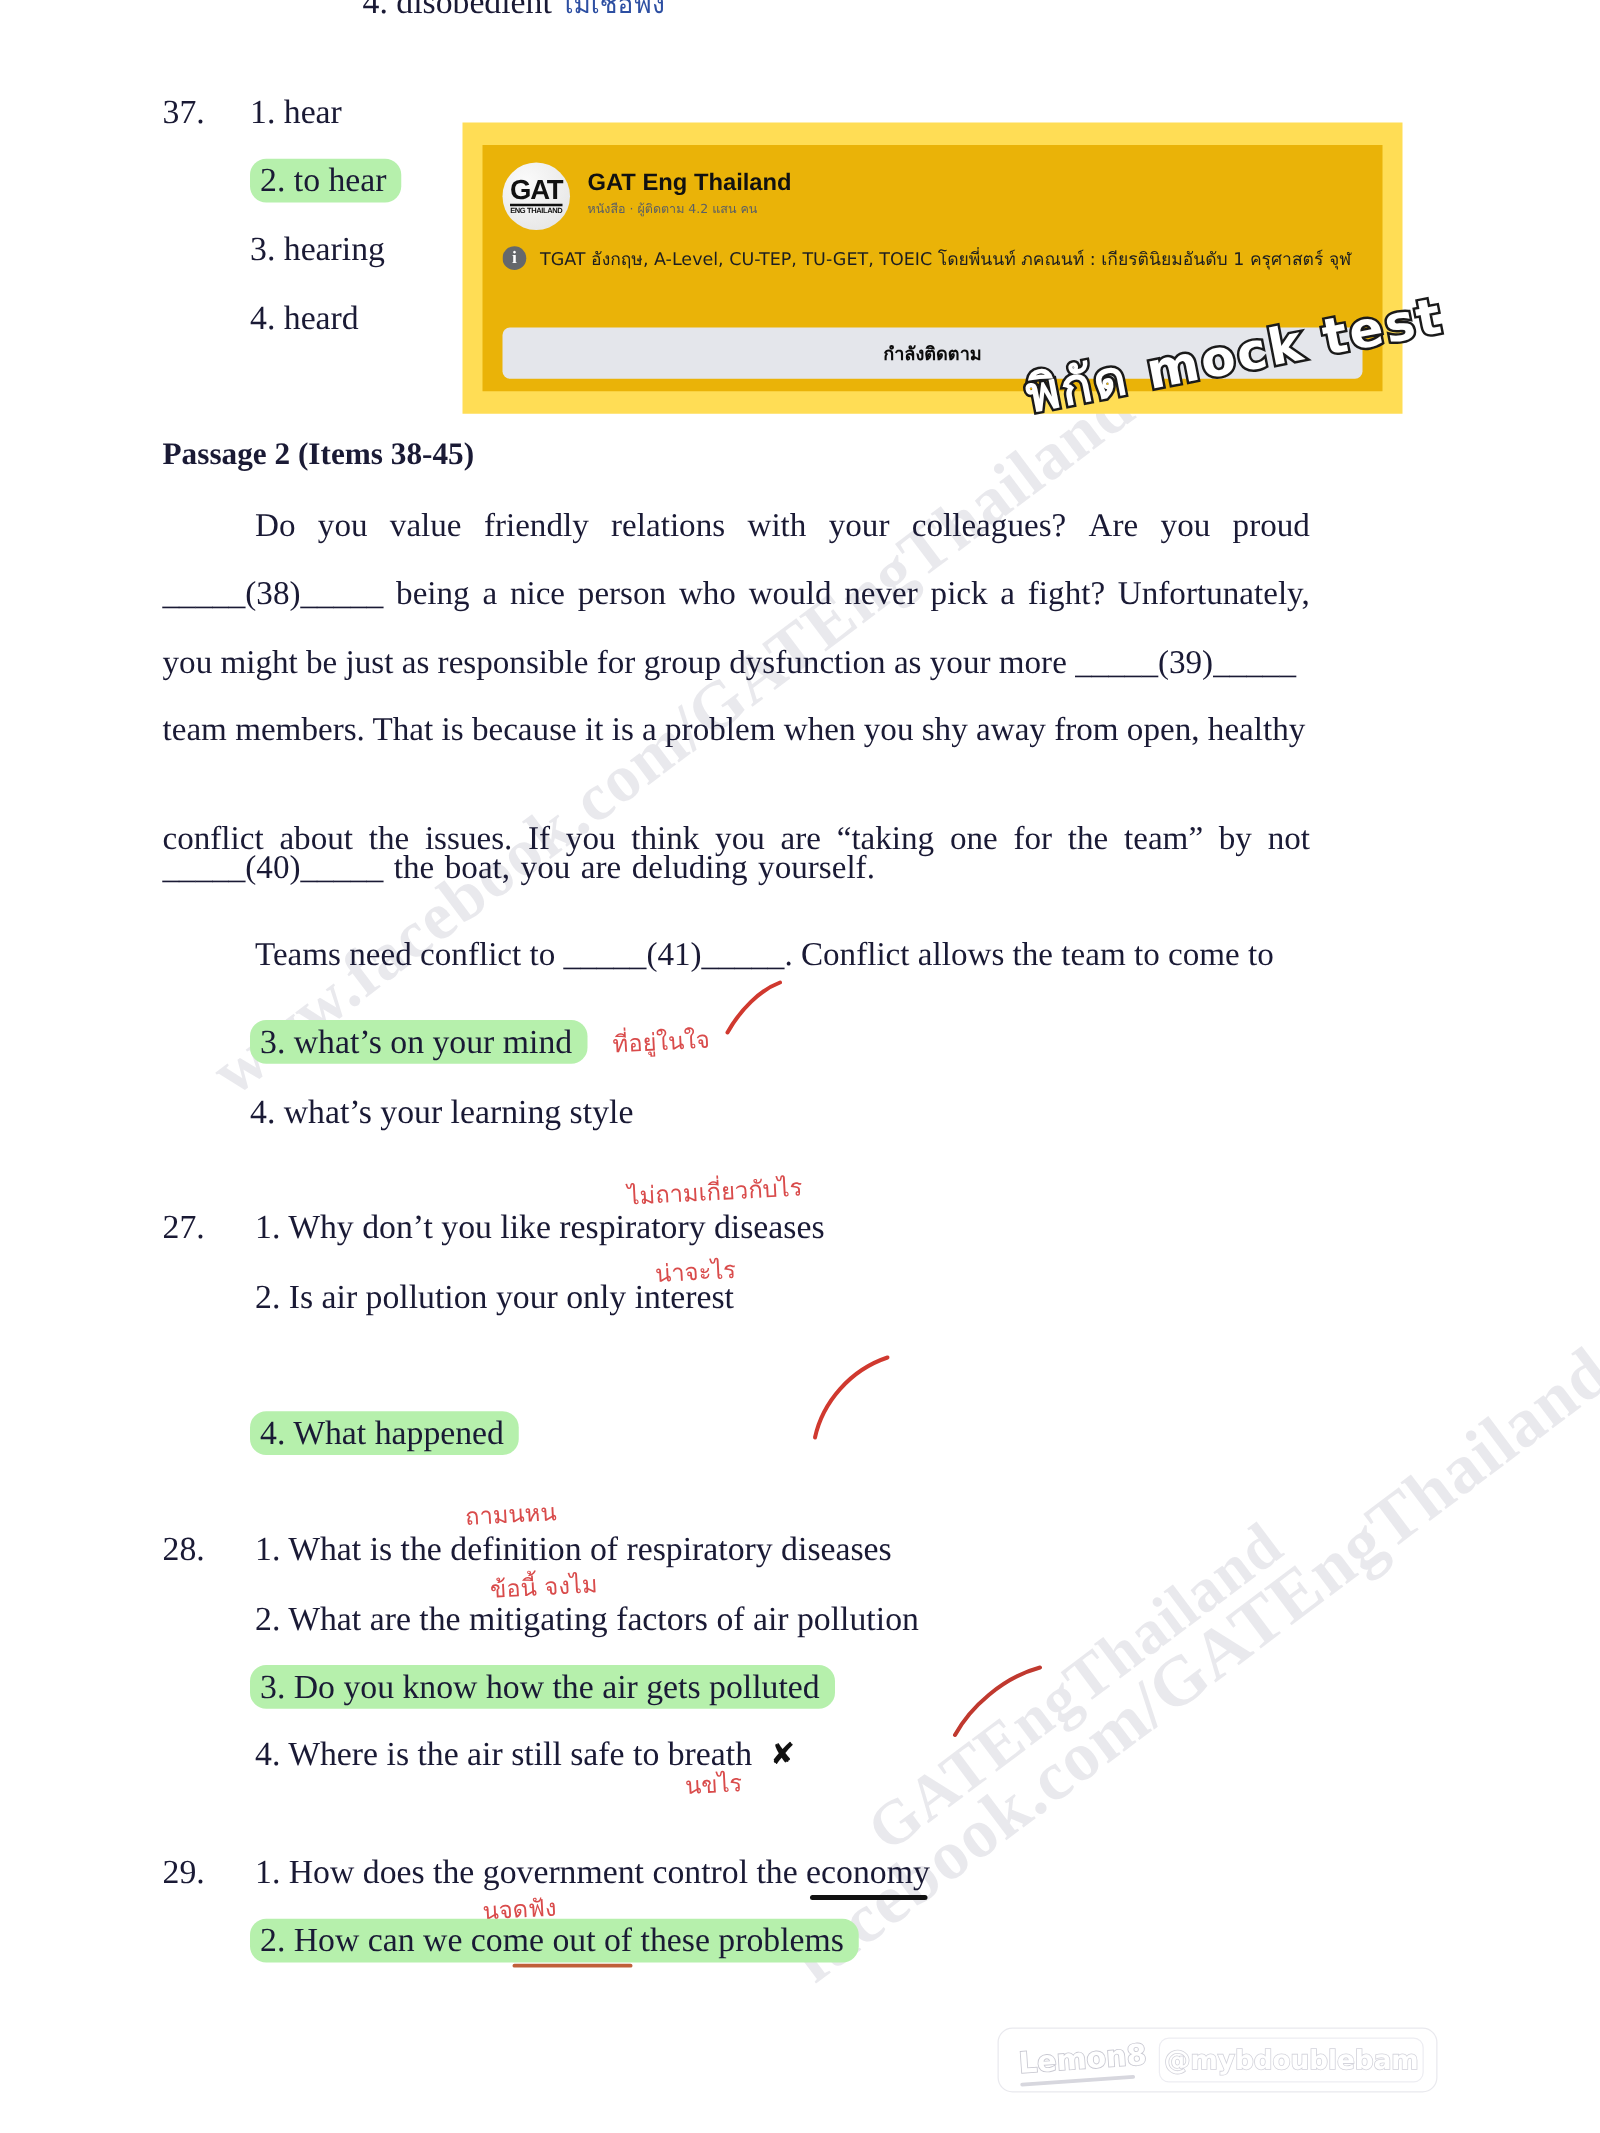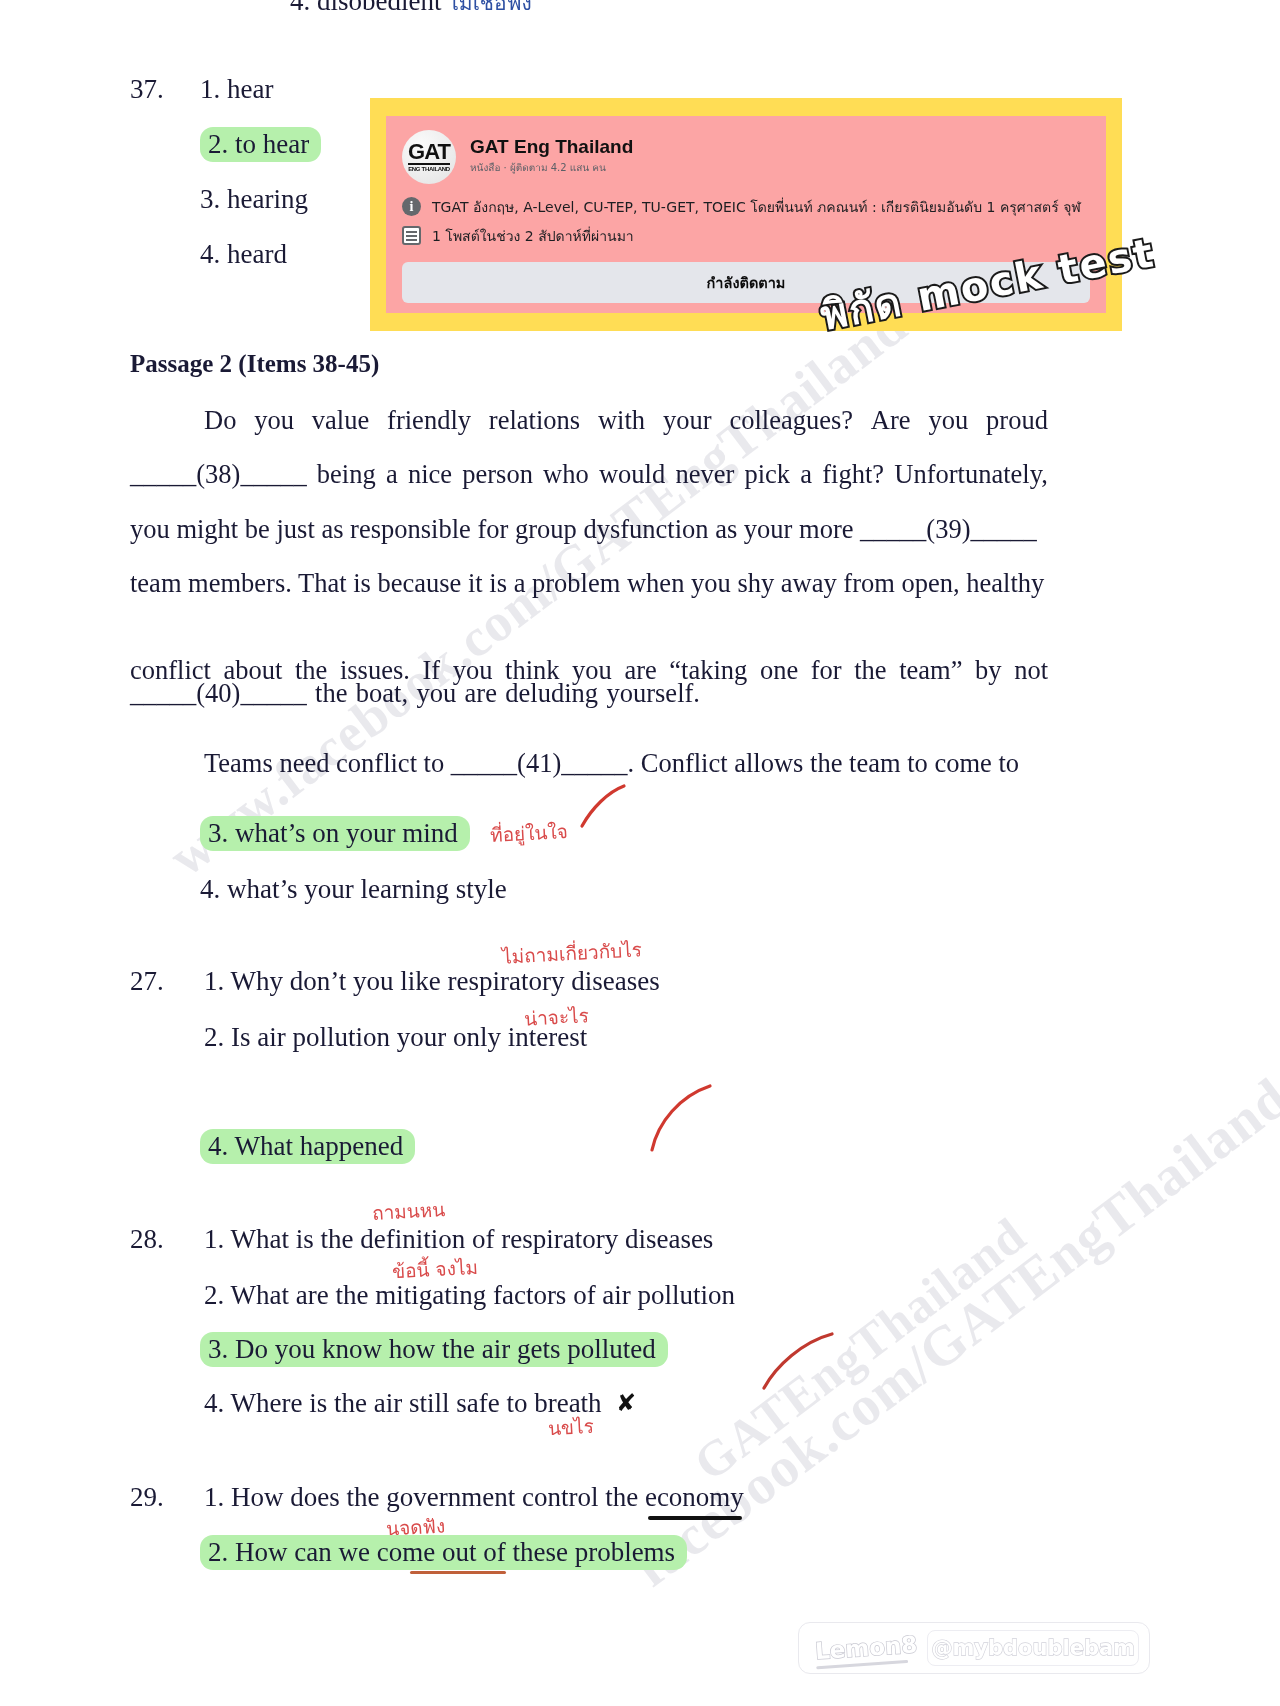"GAT" .fbcard { background: #fca5a5 -> #eab308 }
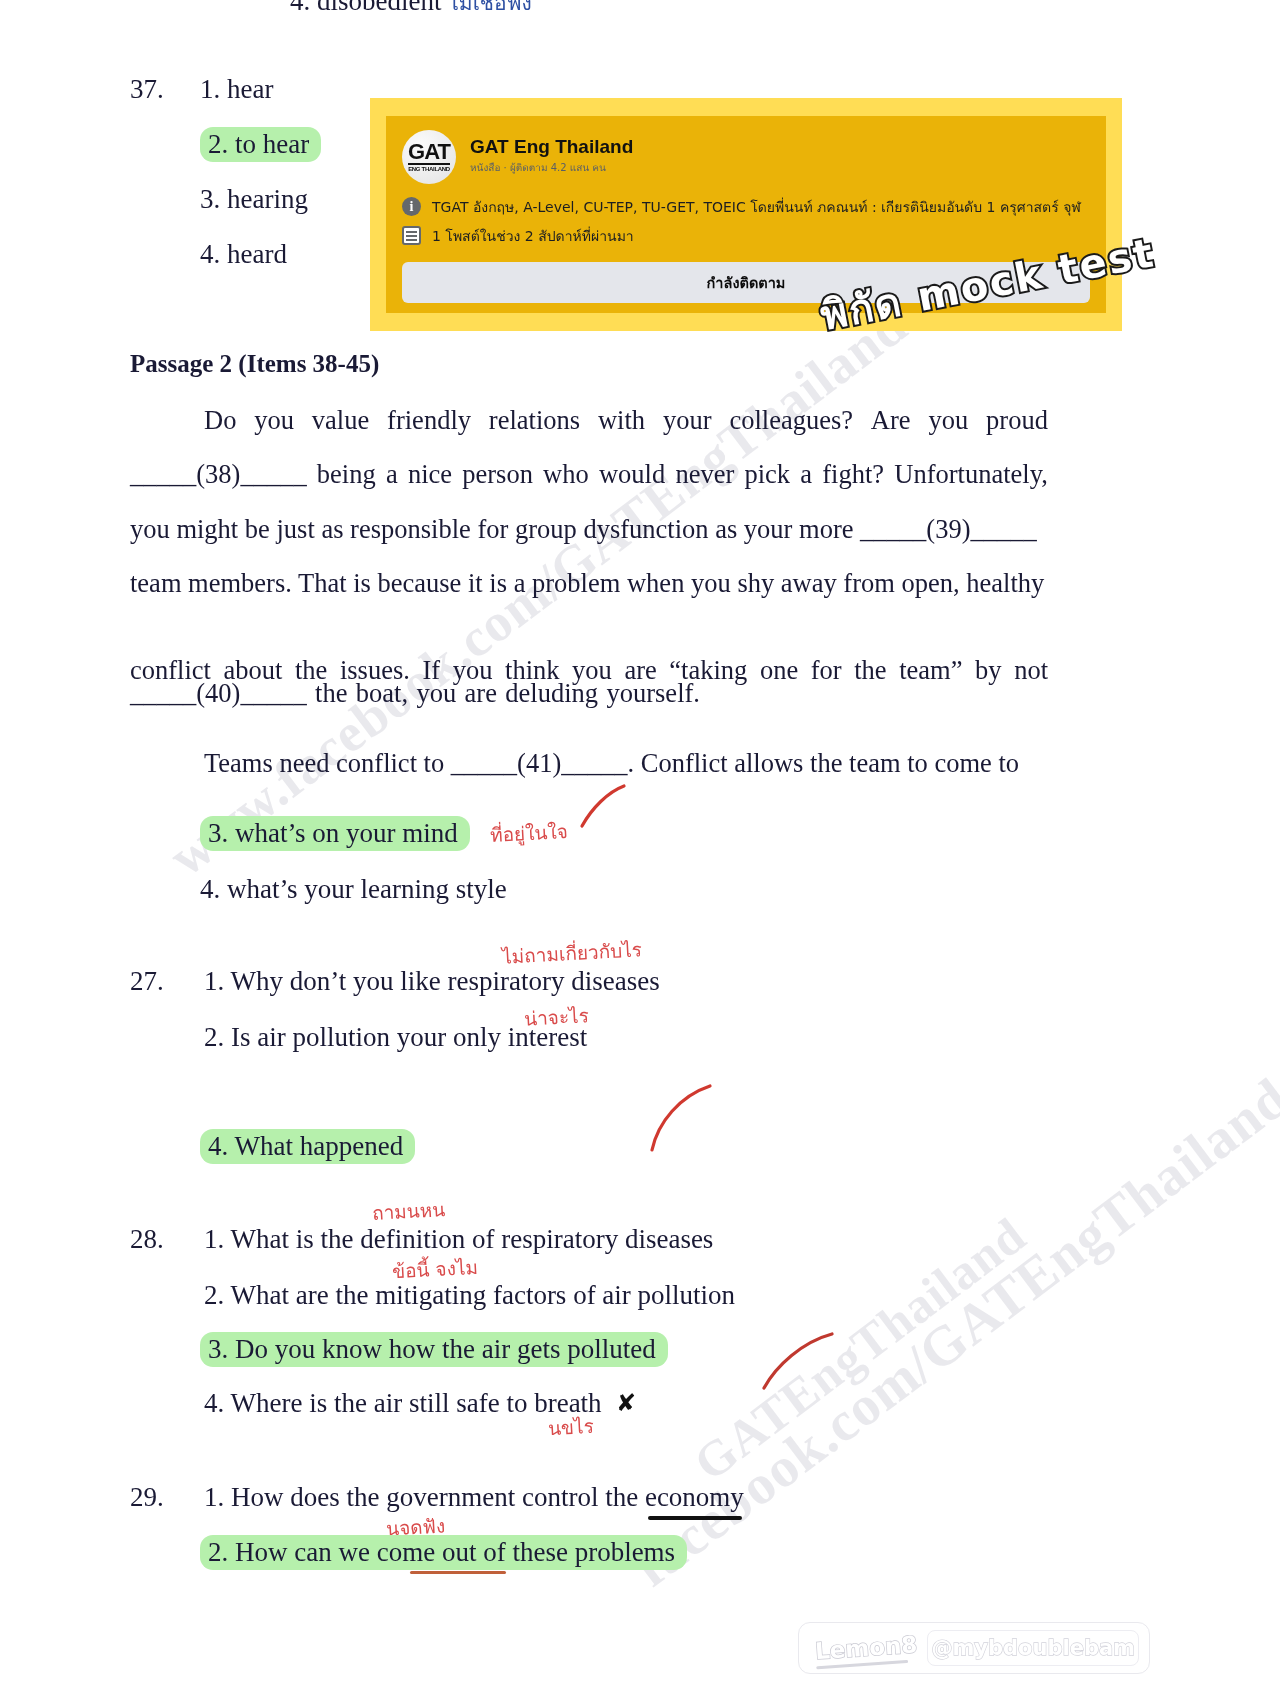"1 โพสต์ในช่วง 2 สัปดาห์ที่ผ่านมา" div.fbrow { html: <div> <div></div> <span>1 โพสต์ในช่วง 2 สัปดาห์ที่ผ่านมา</span> </div> -> none }
